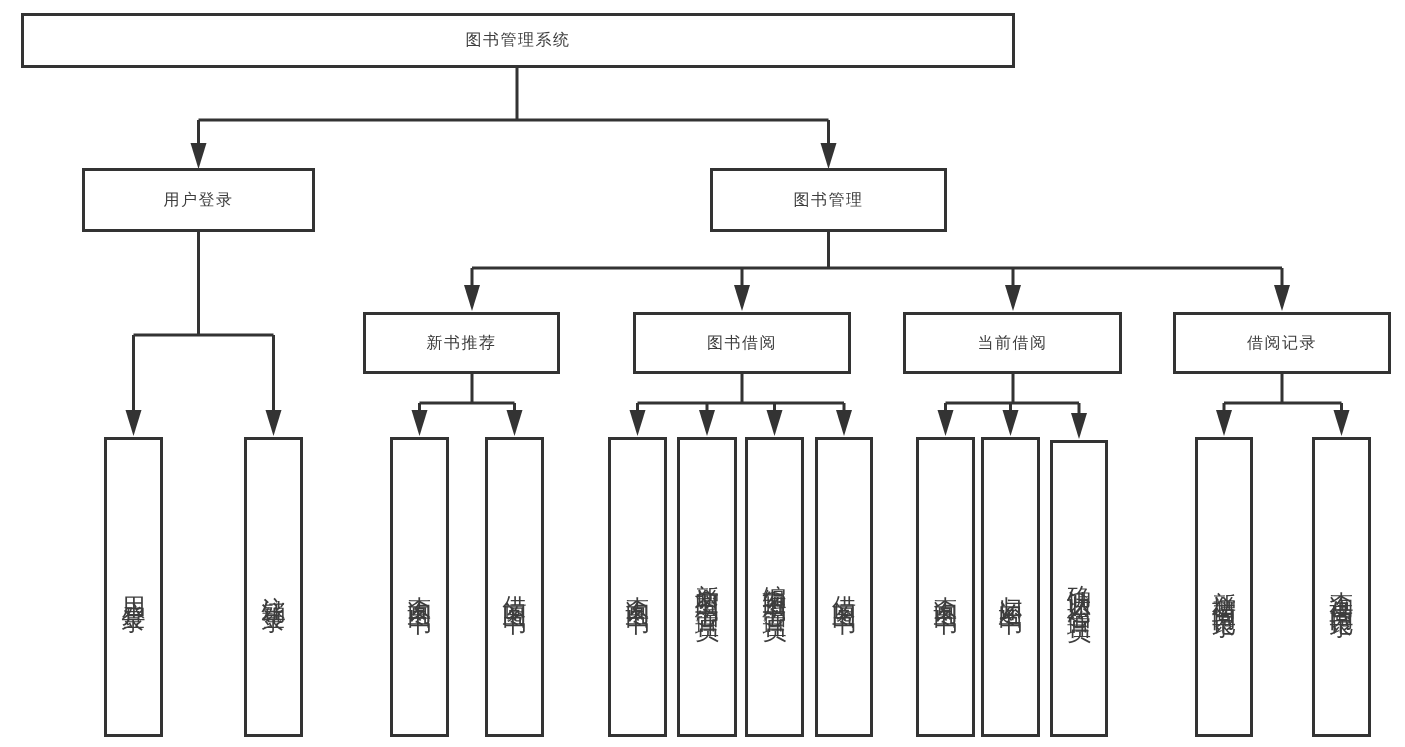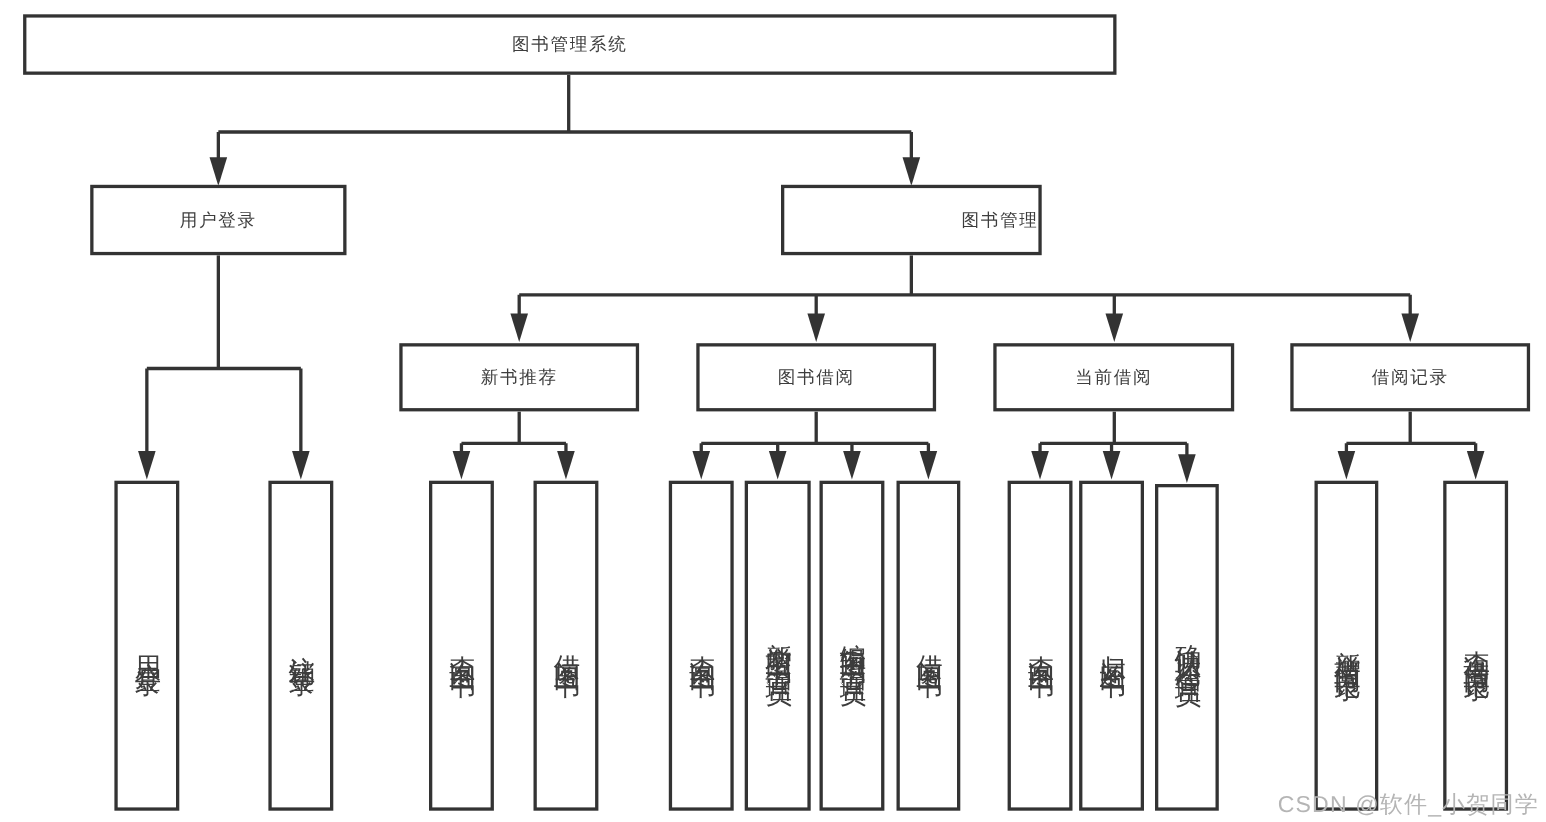"图书管理" div.box { justify-content: flex-end -> none }
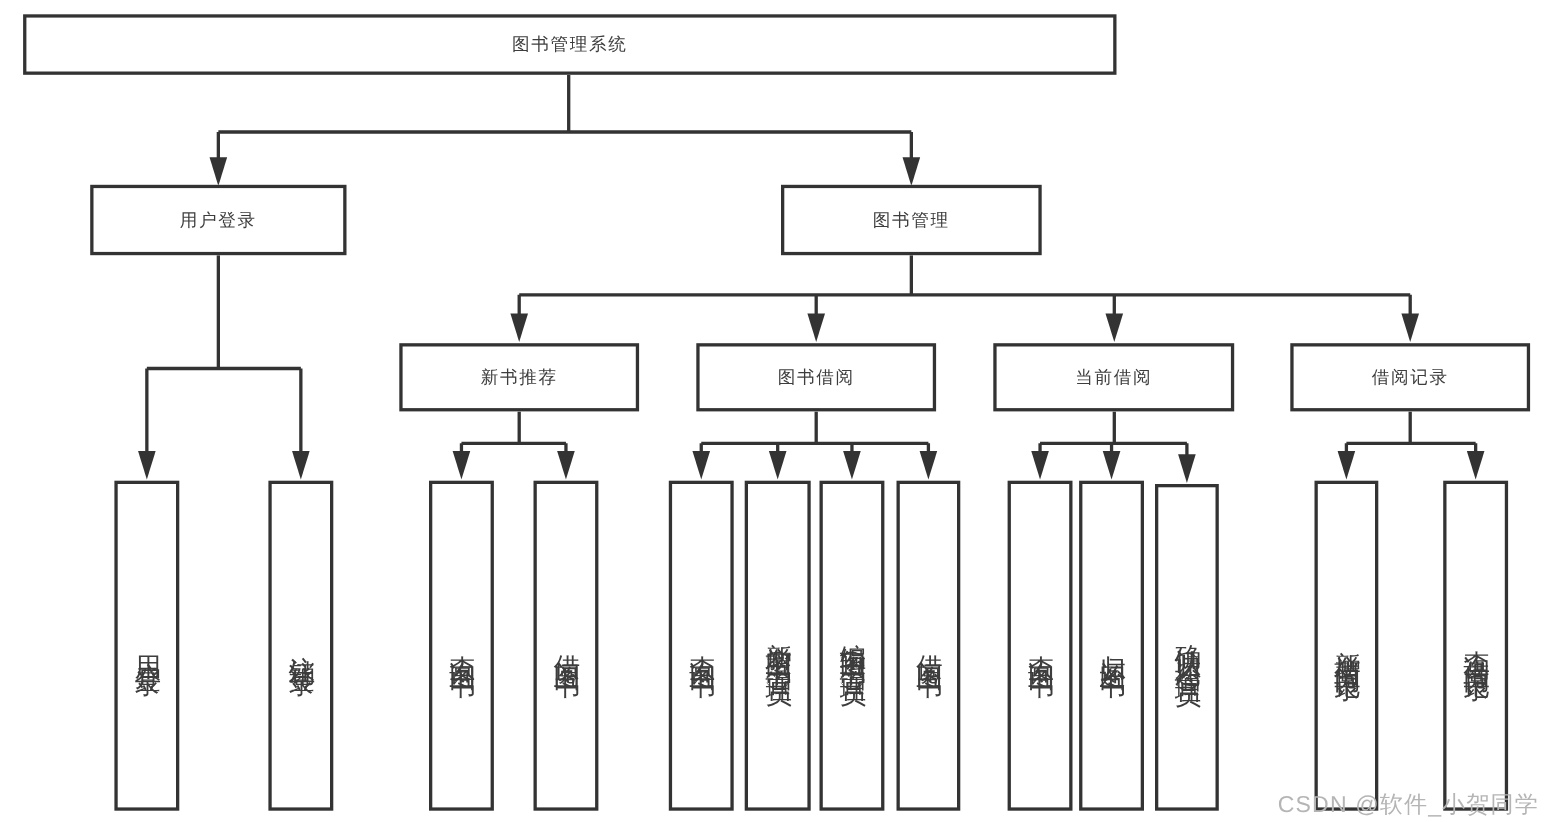"新书推荐" div.box { width: 218px -> 197px }
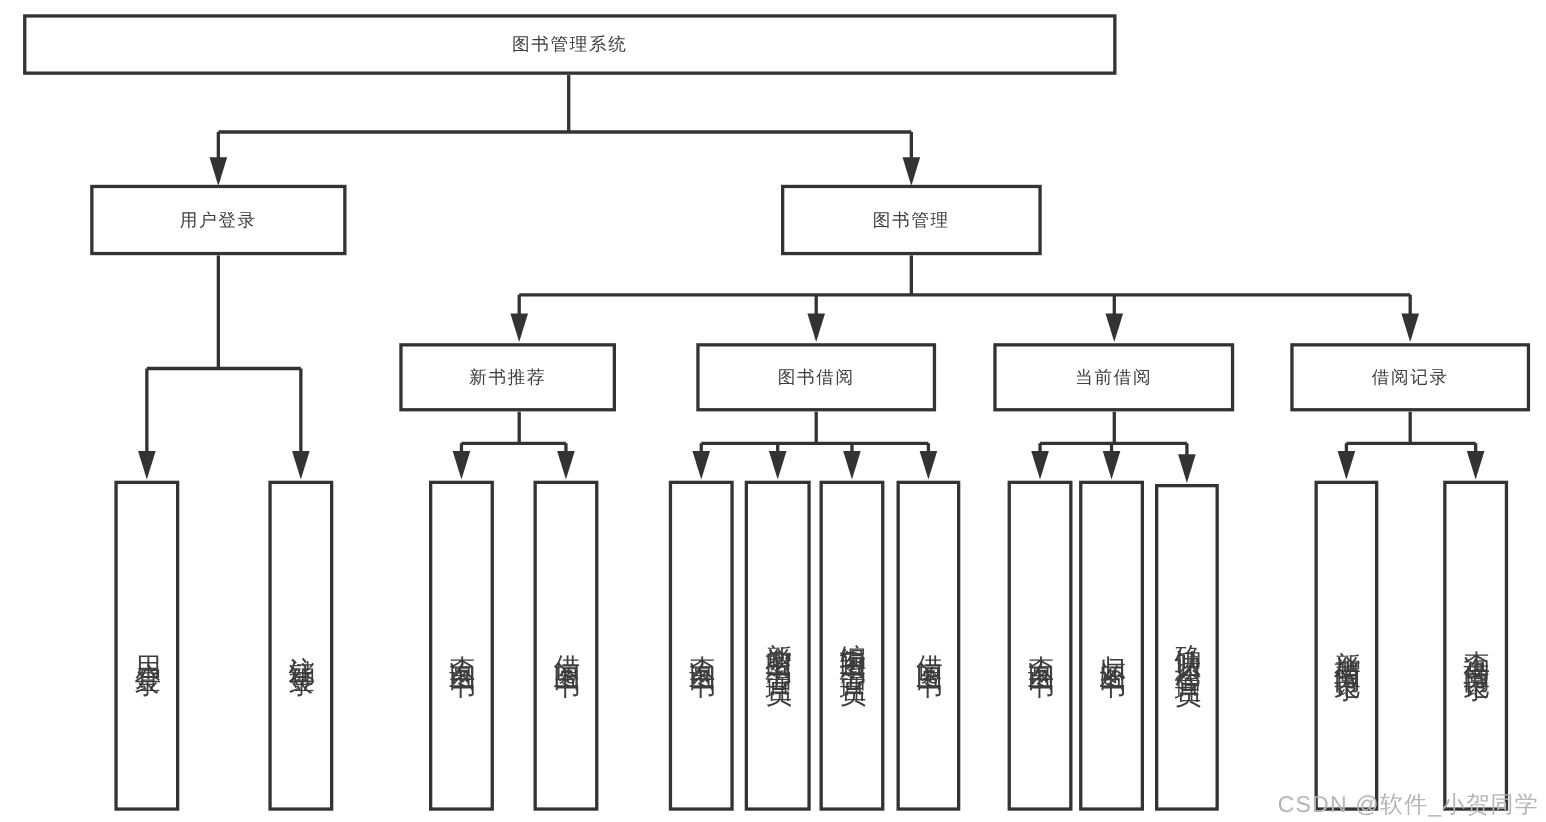"CSDN @软件_小贺同学" div.watermark { html: <div>CSDN @软件_小贺同学</div> -> none }
